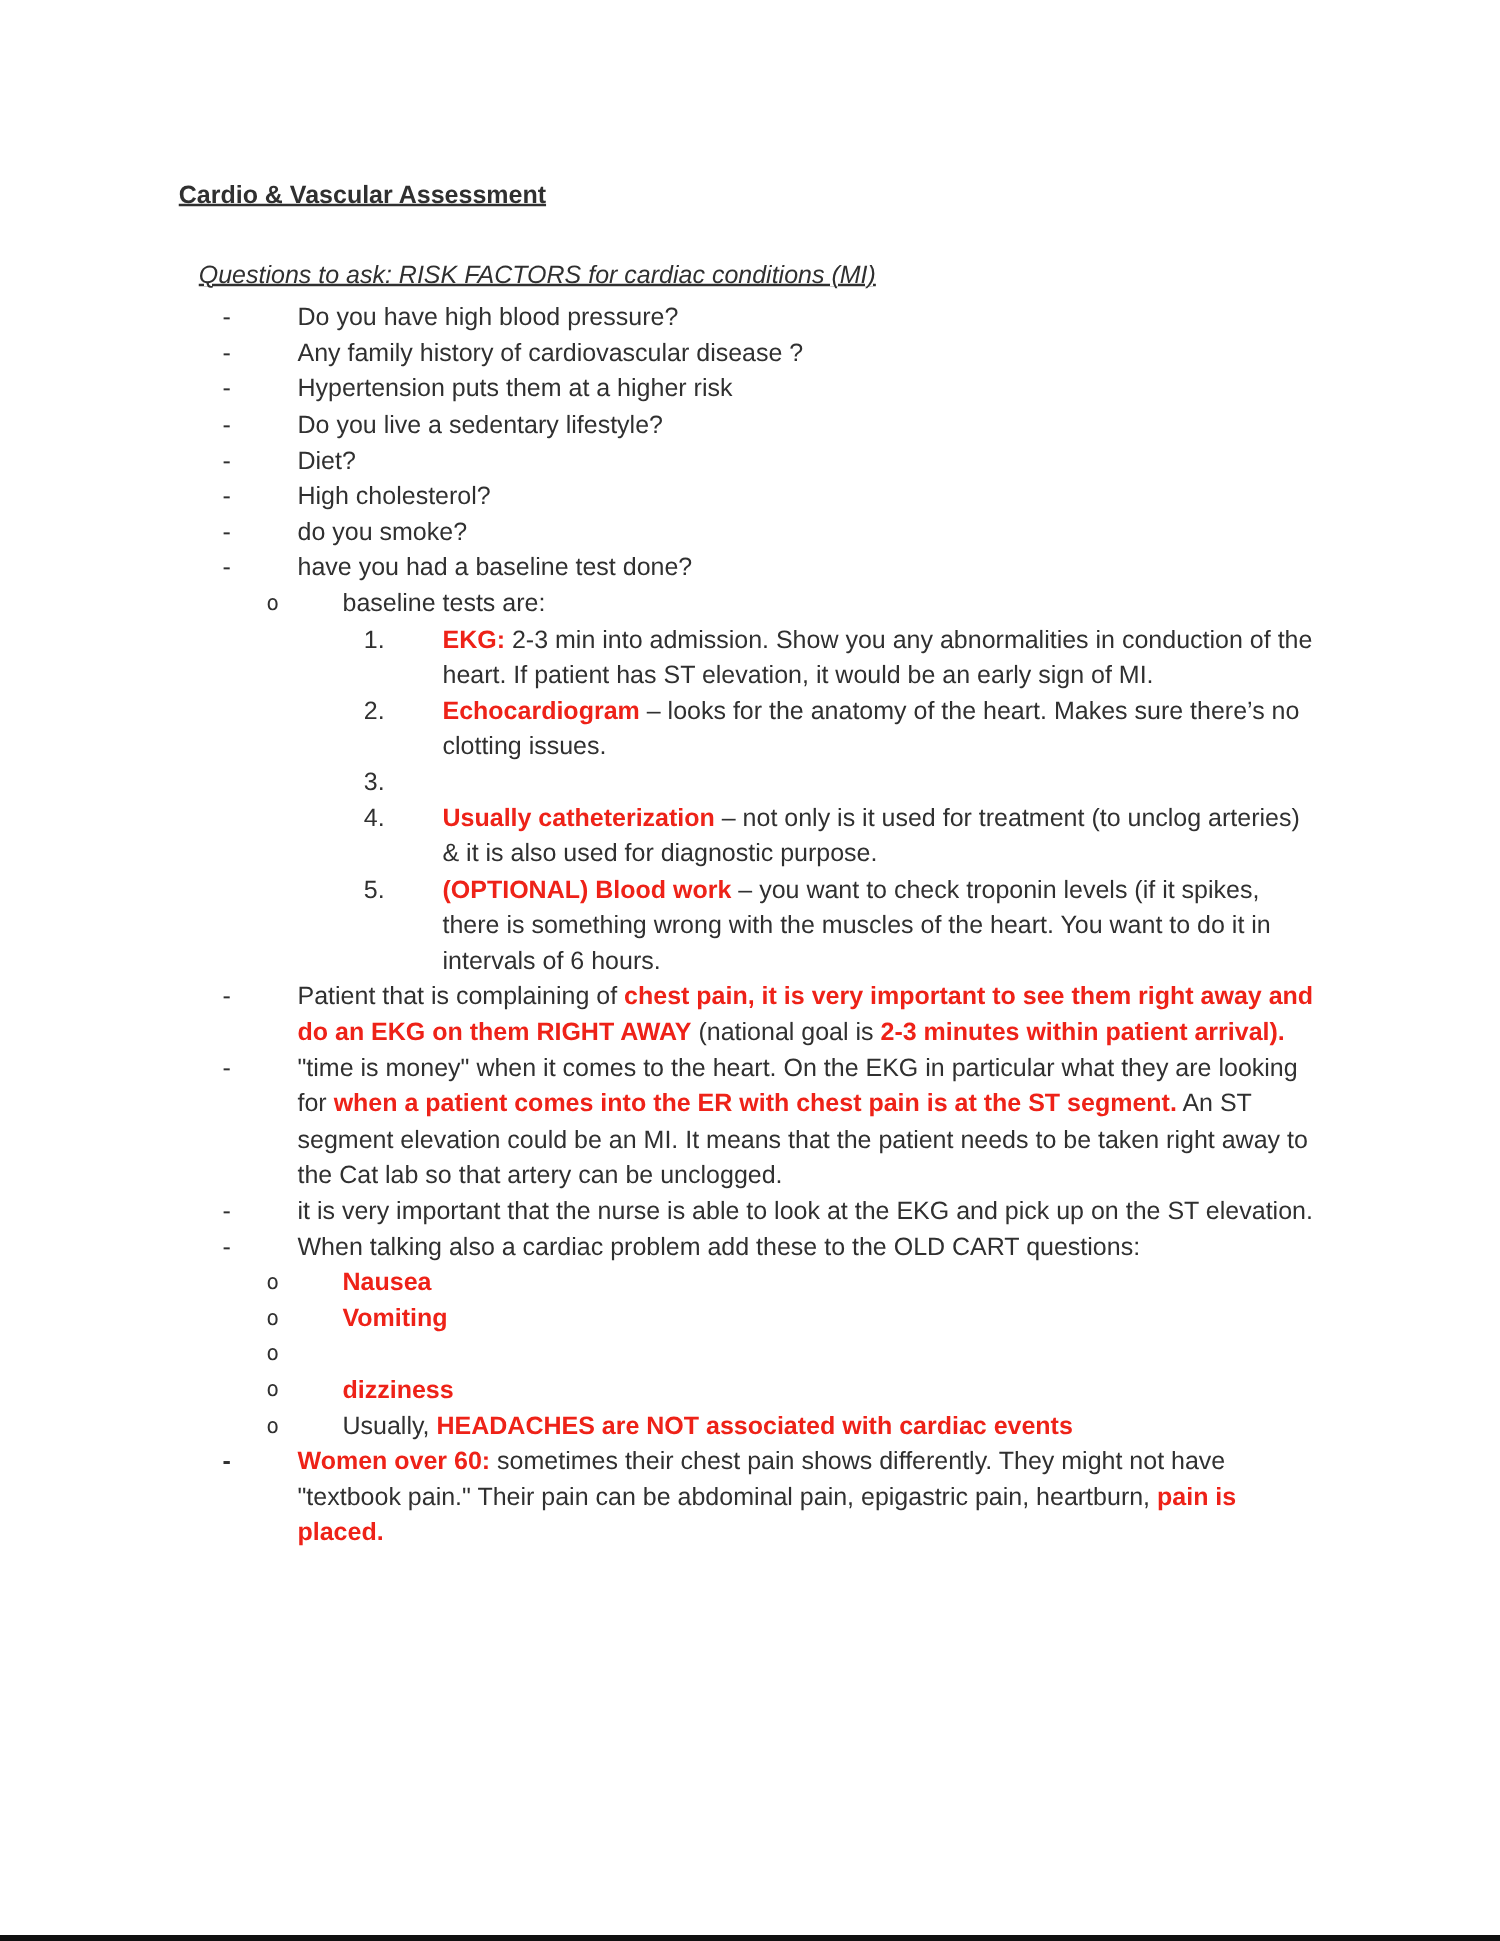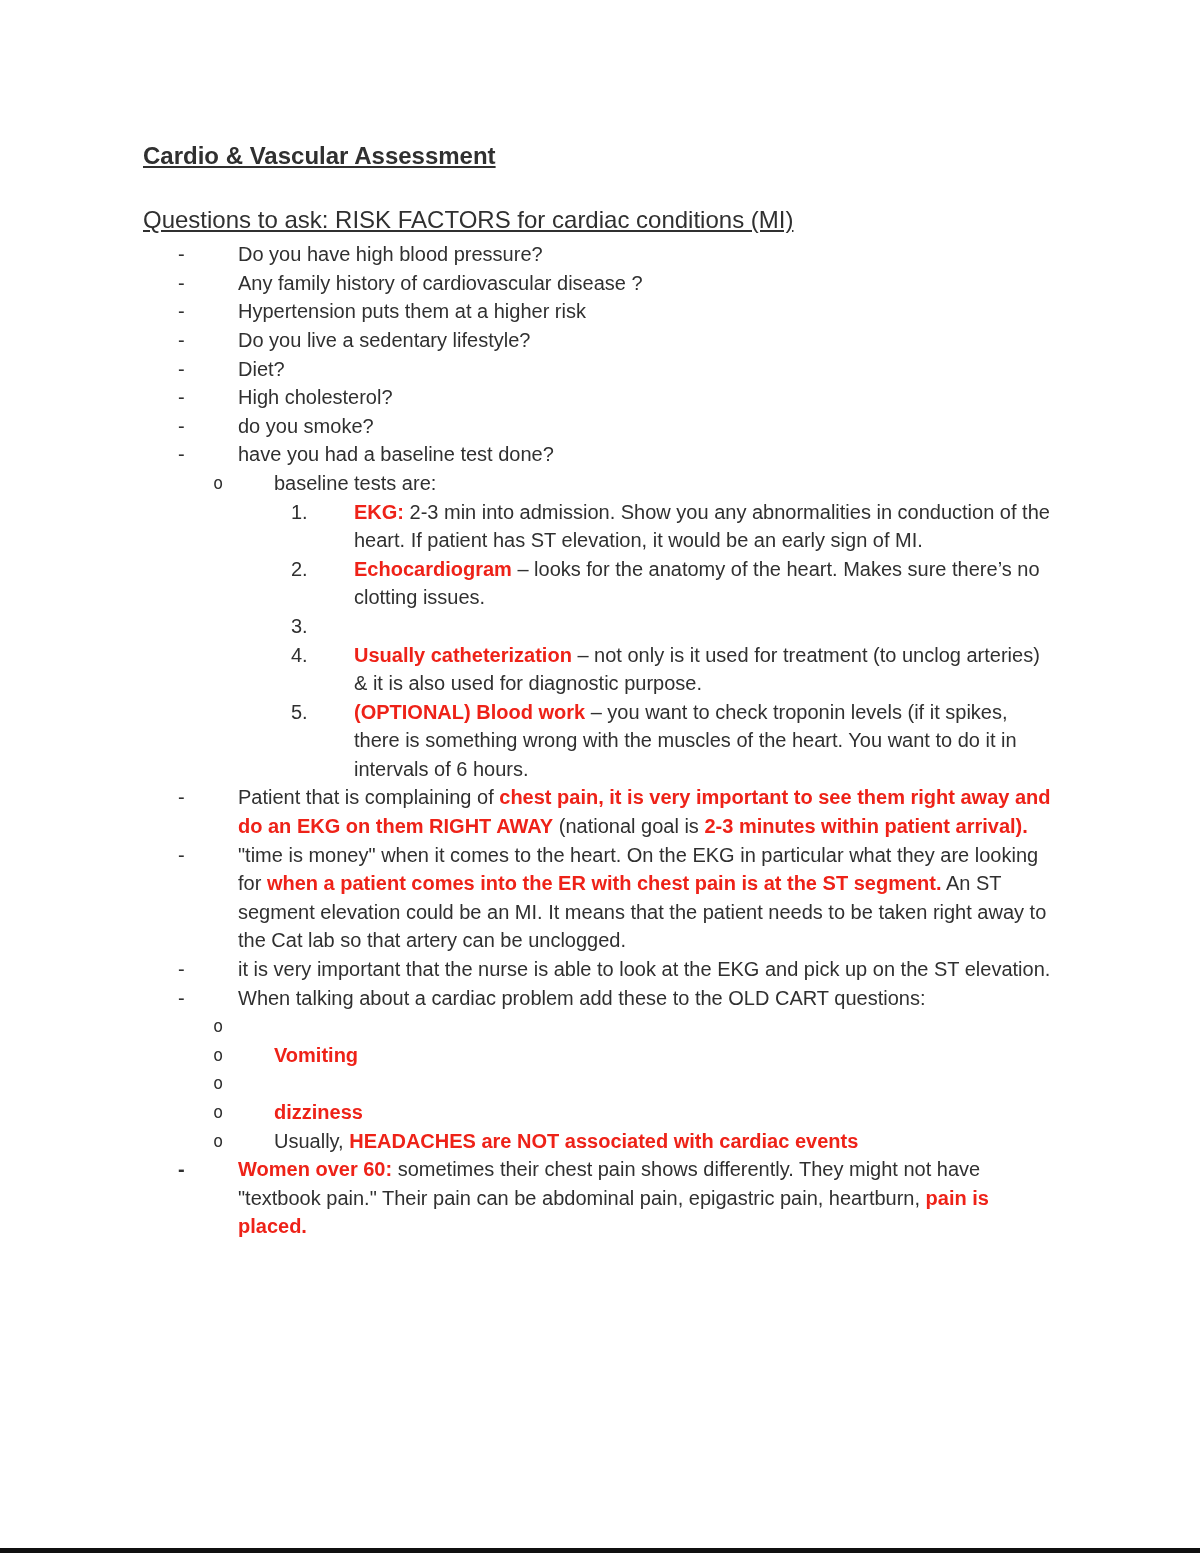"Cardio & Vascular Assessment" .title { font-size: 24px -> 20px }
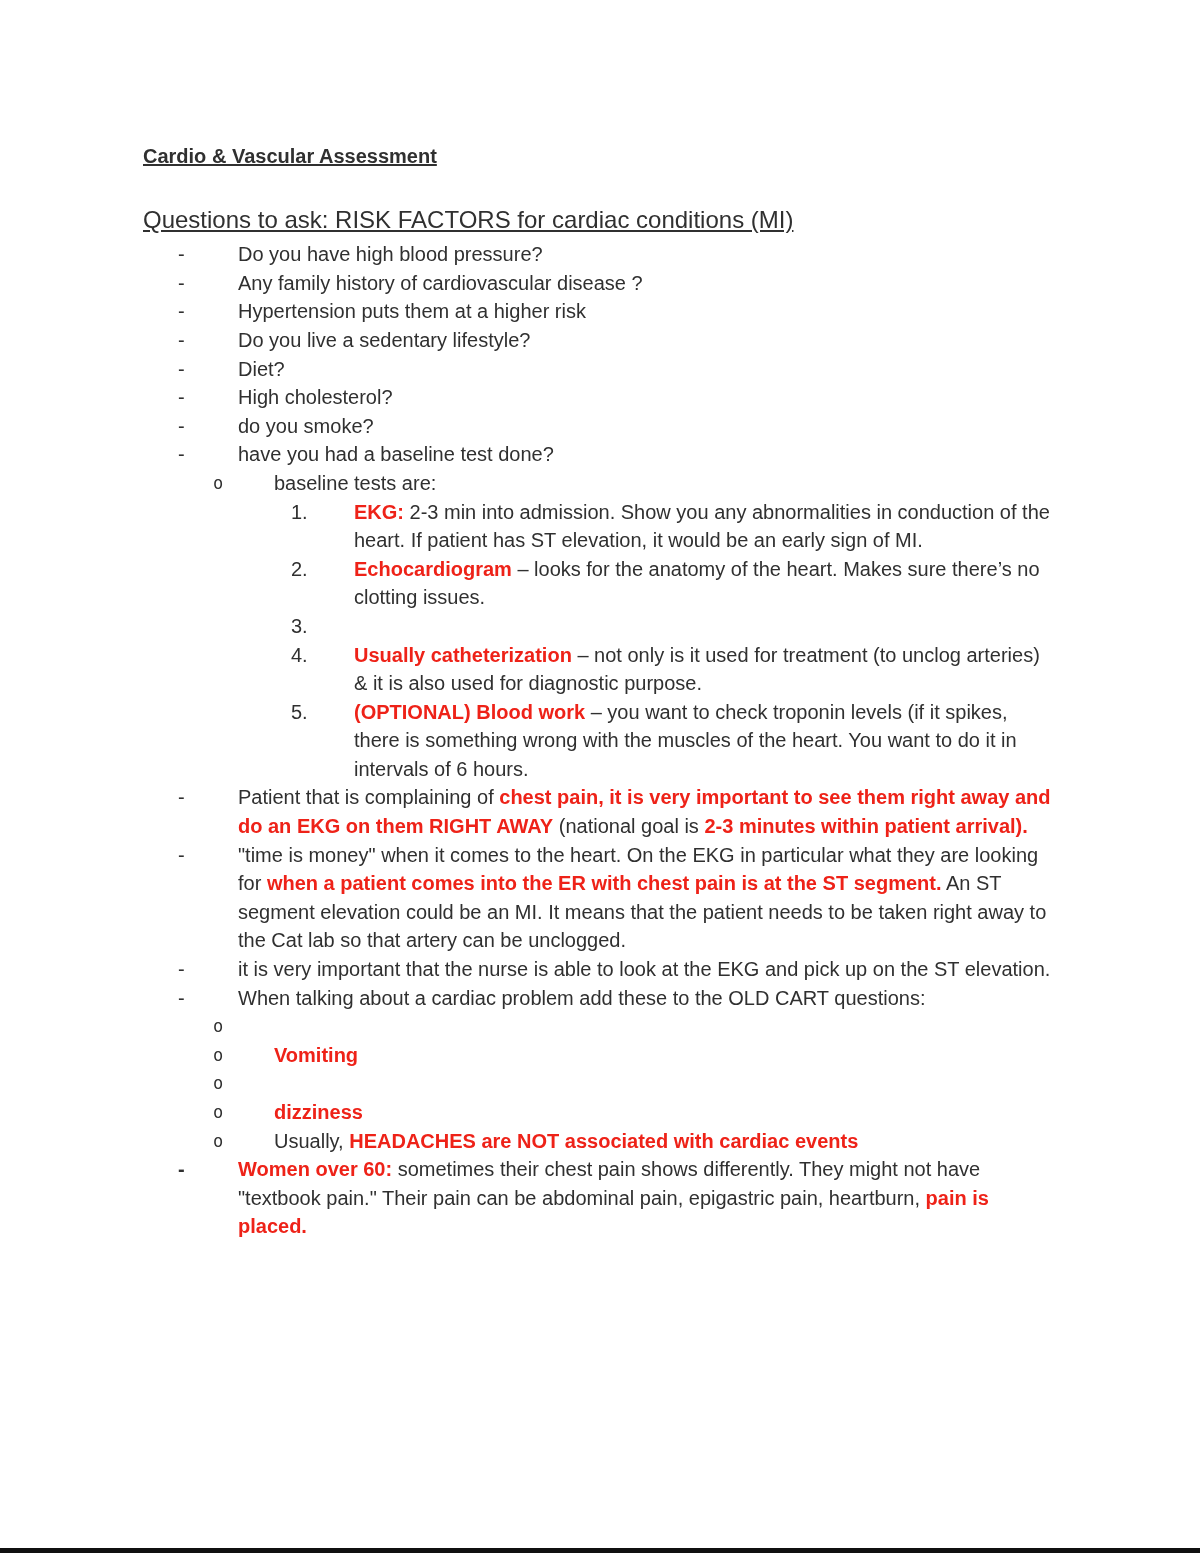"Questions to ask: RISK FACTORS" .heading { font-size: 24px -> 20px; font-style: none -> italic; margin: 0 0 6px 0 -> 0 0 6px 16px }
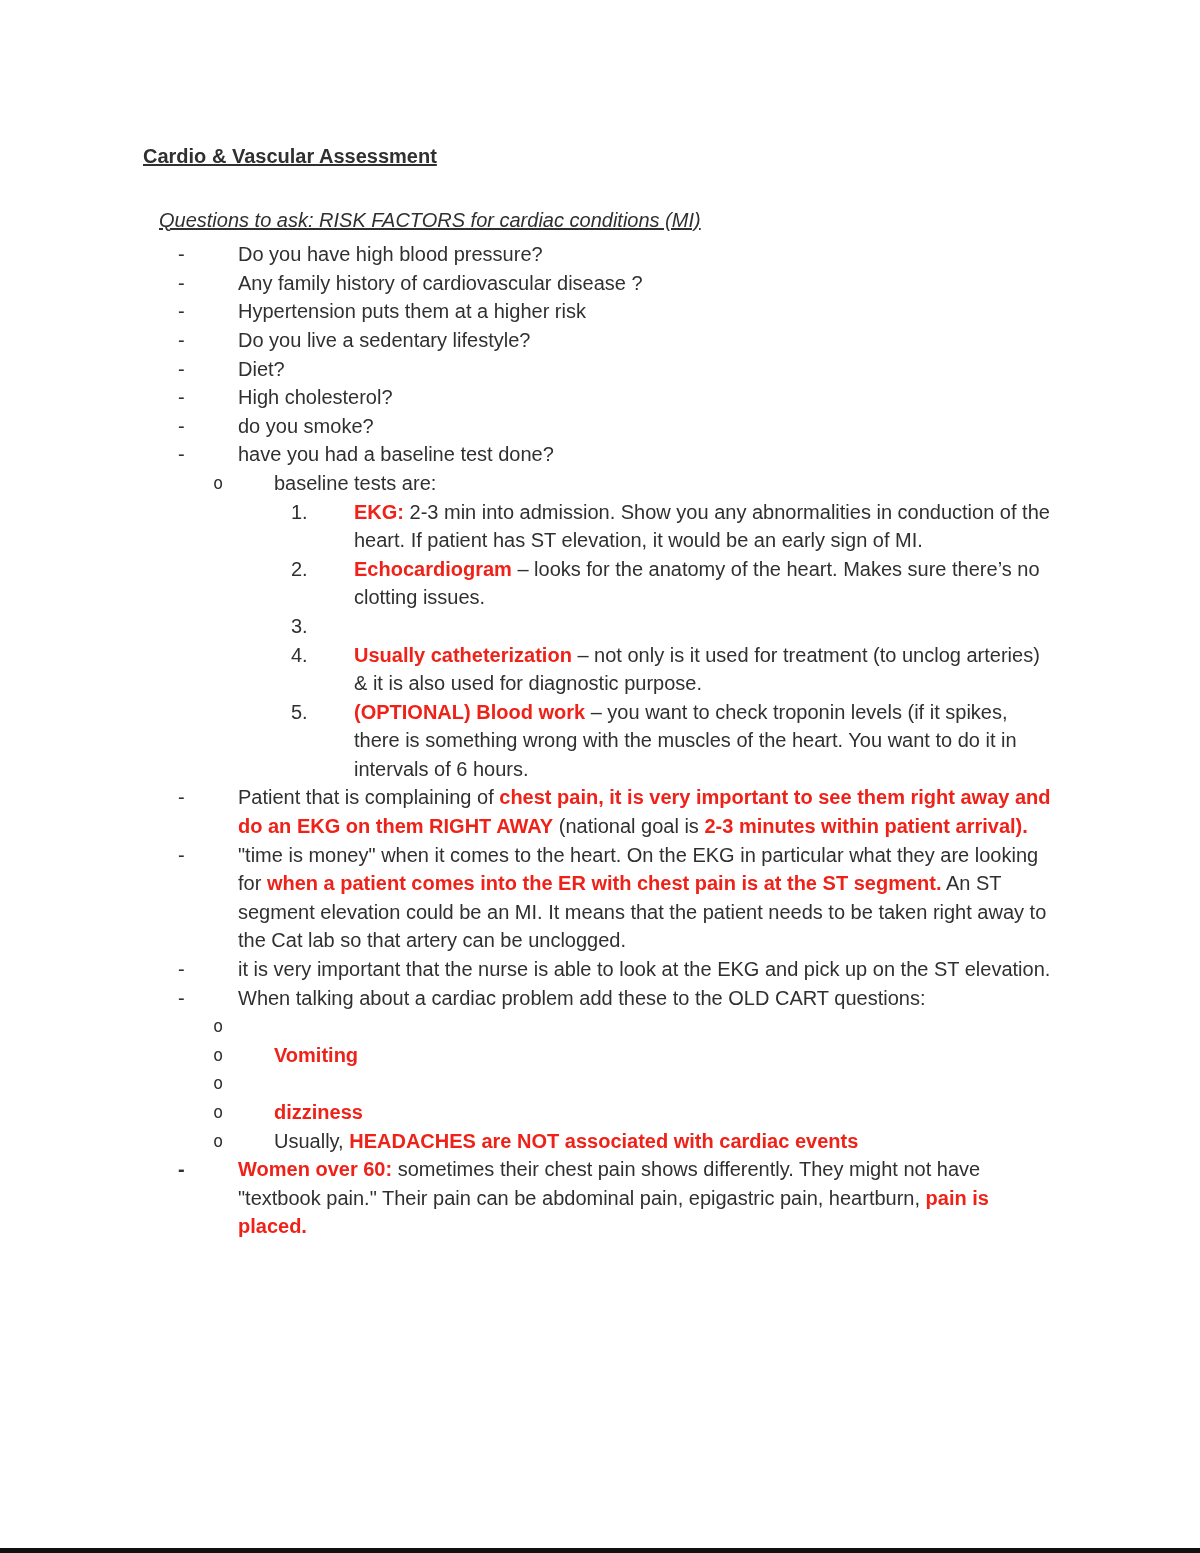"When talking about a cardiac" span { text: about -> also }
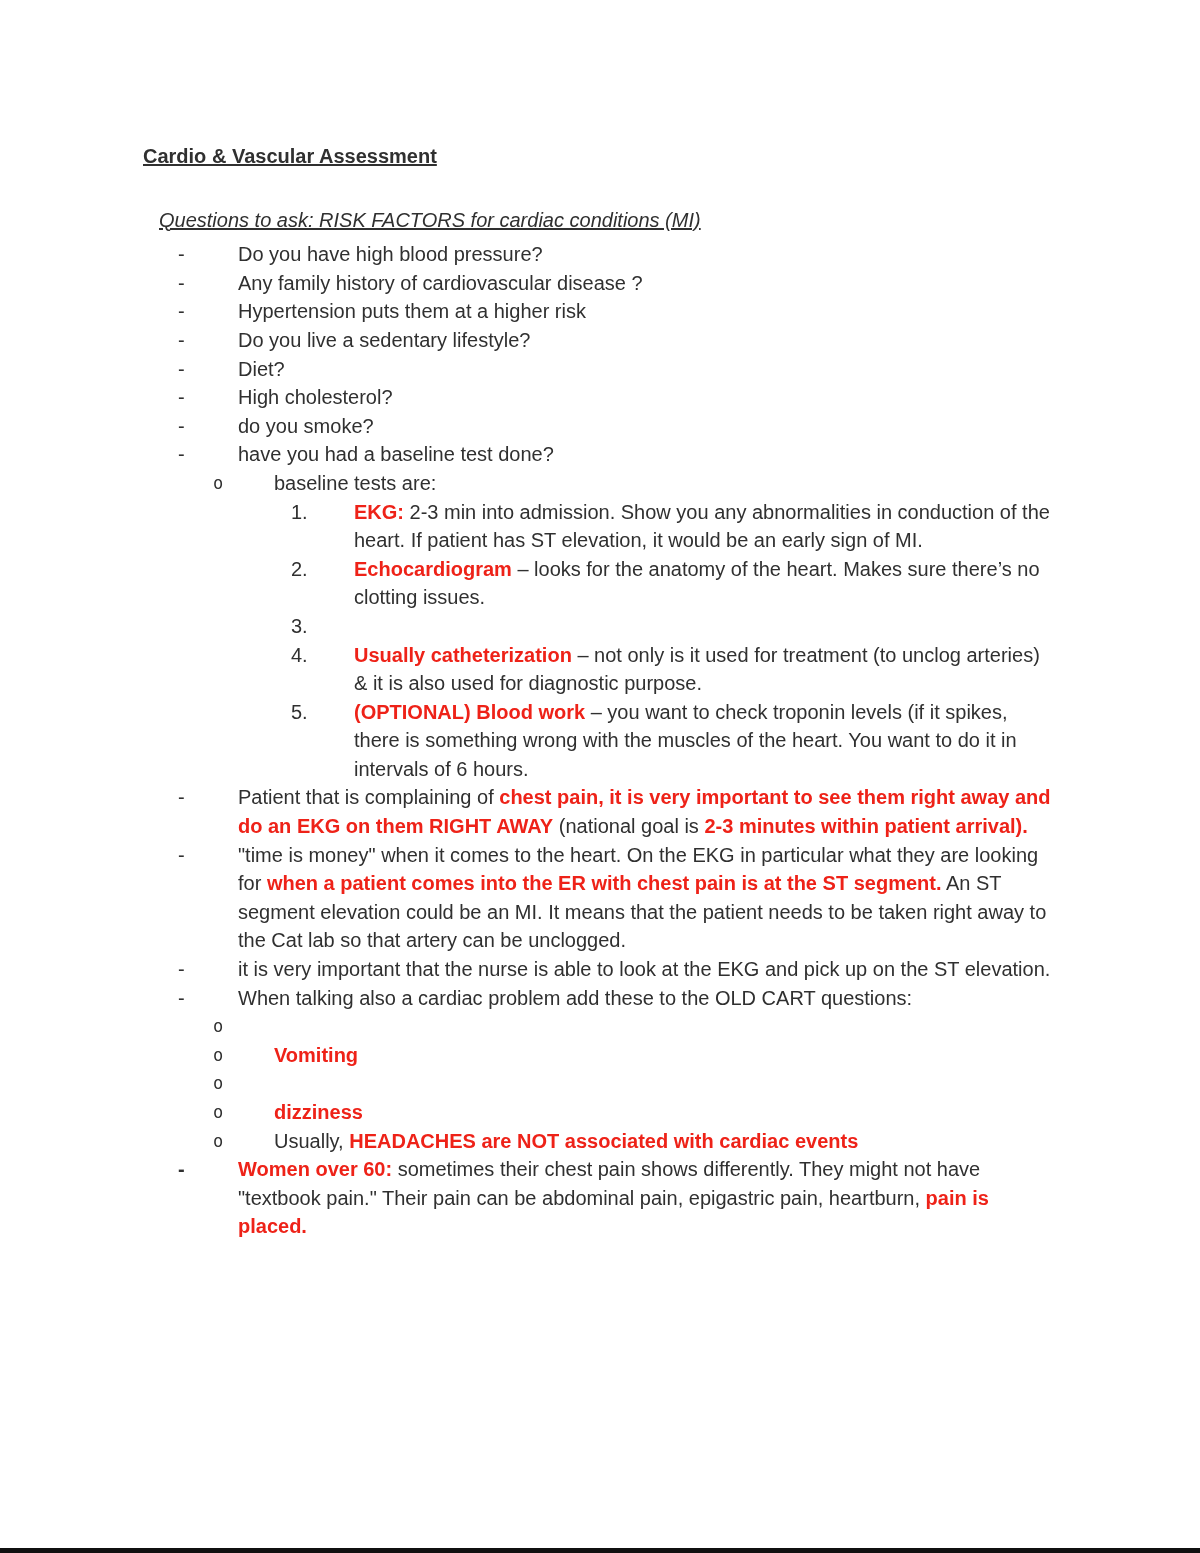"Nausea" div.text { html: none -> <div><span>Nausea</span></div> }
